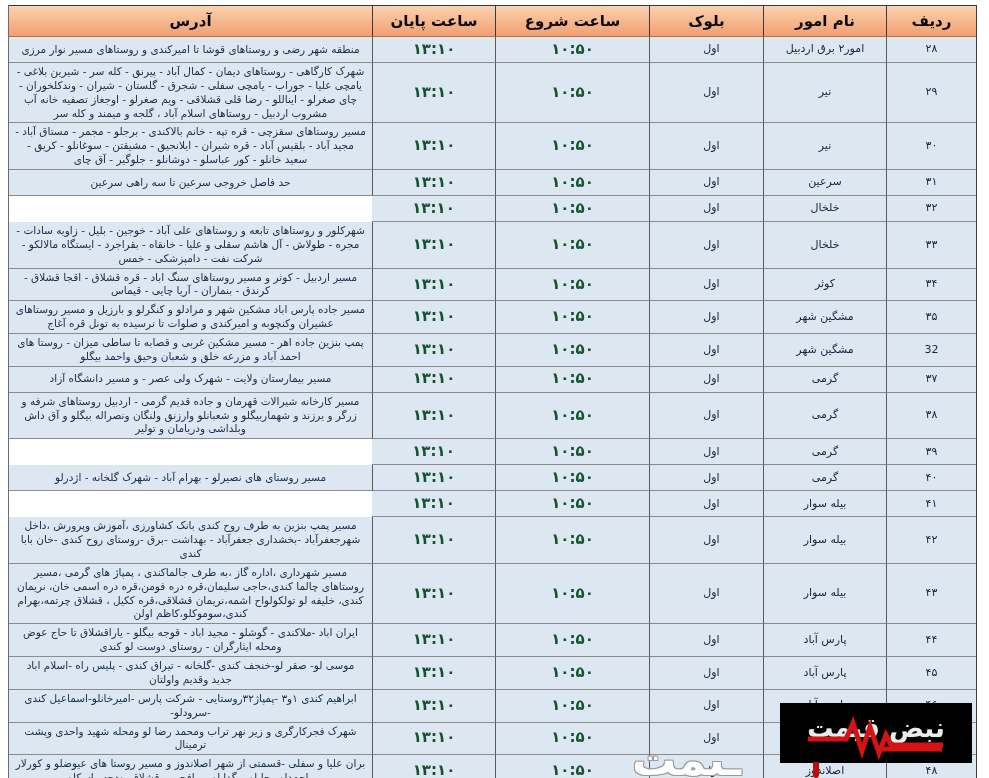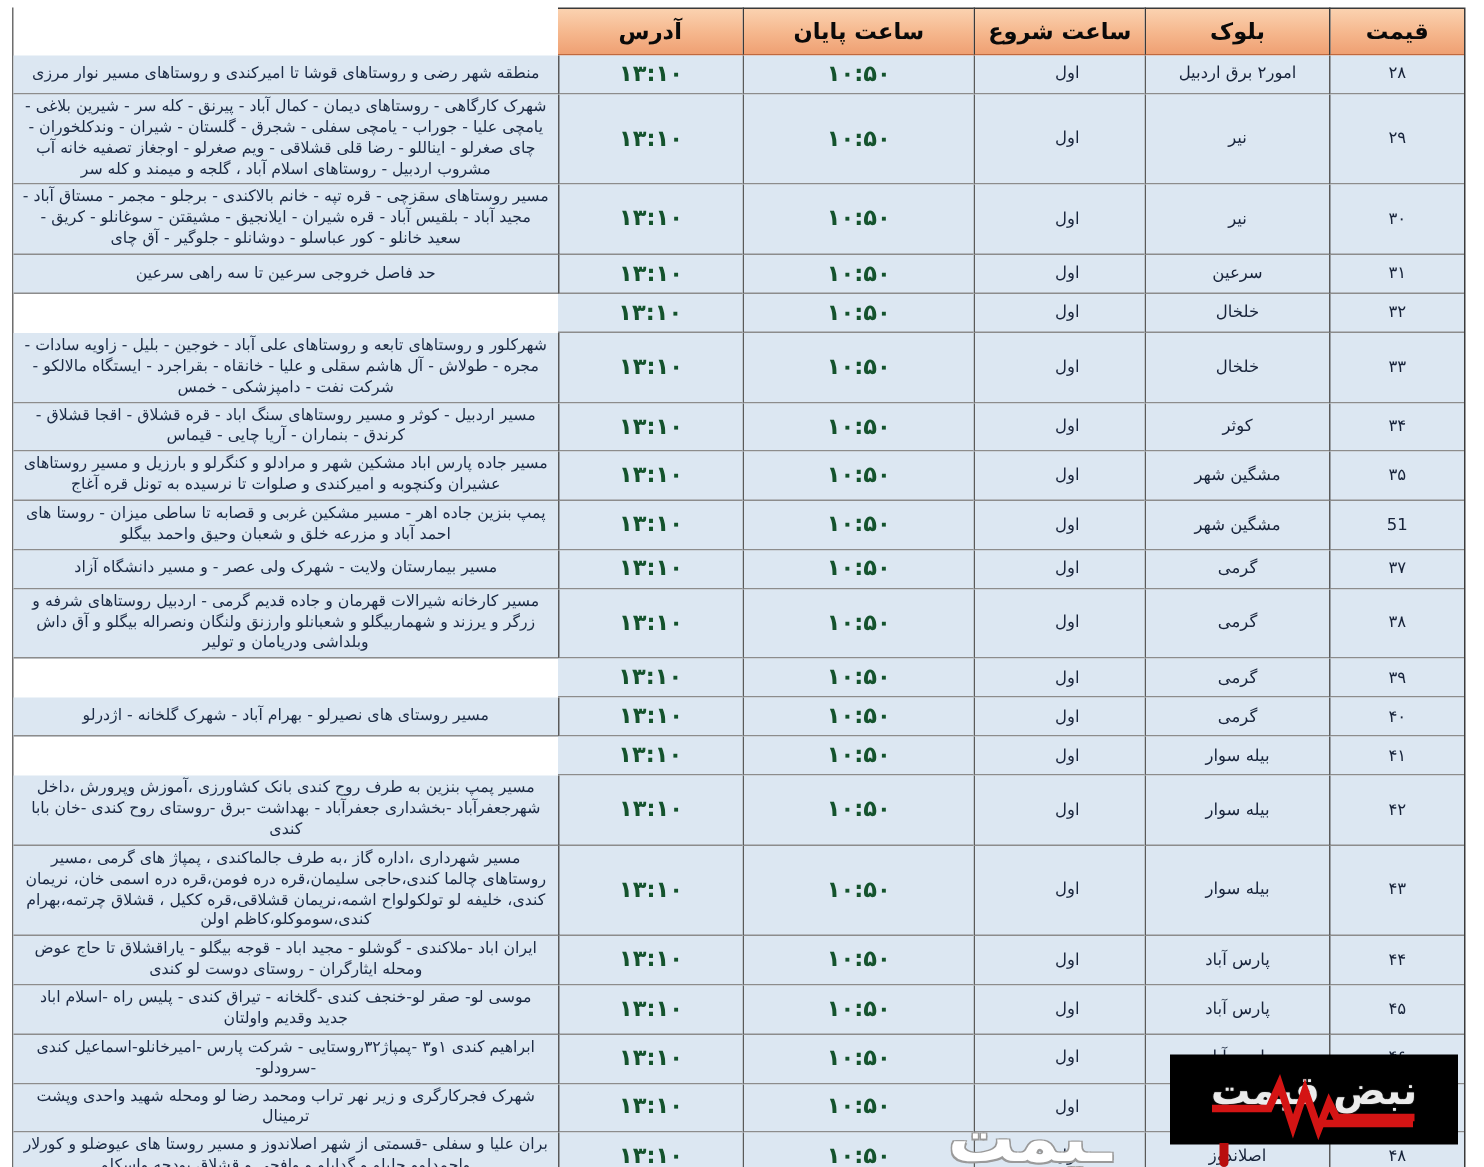"نام امور" div.cell { html: none -> <div>نام امور</div> }
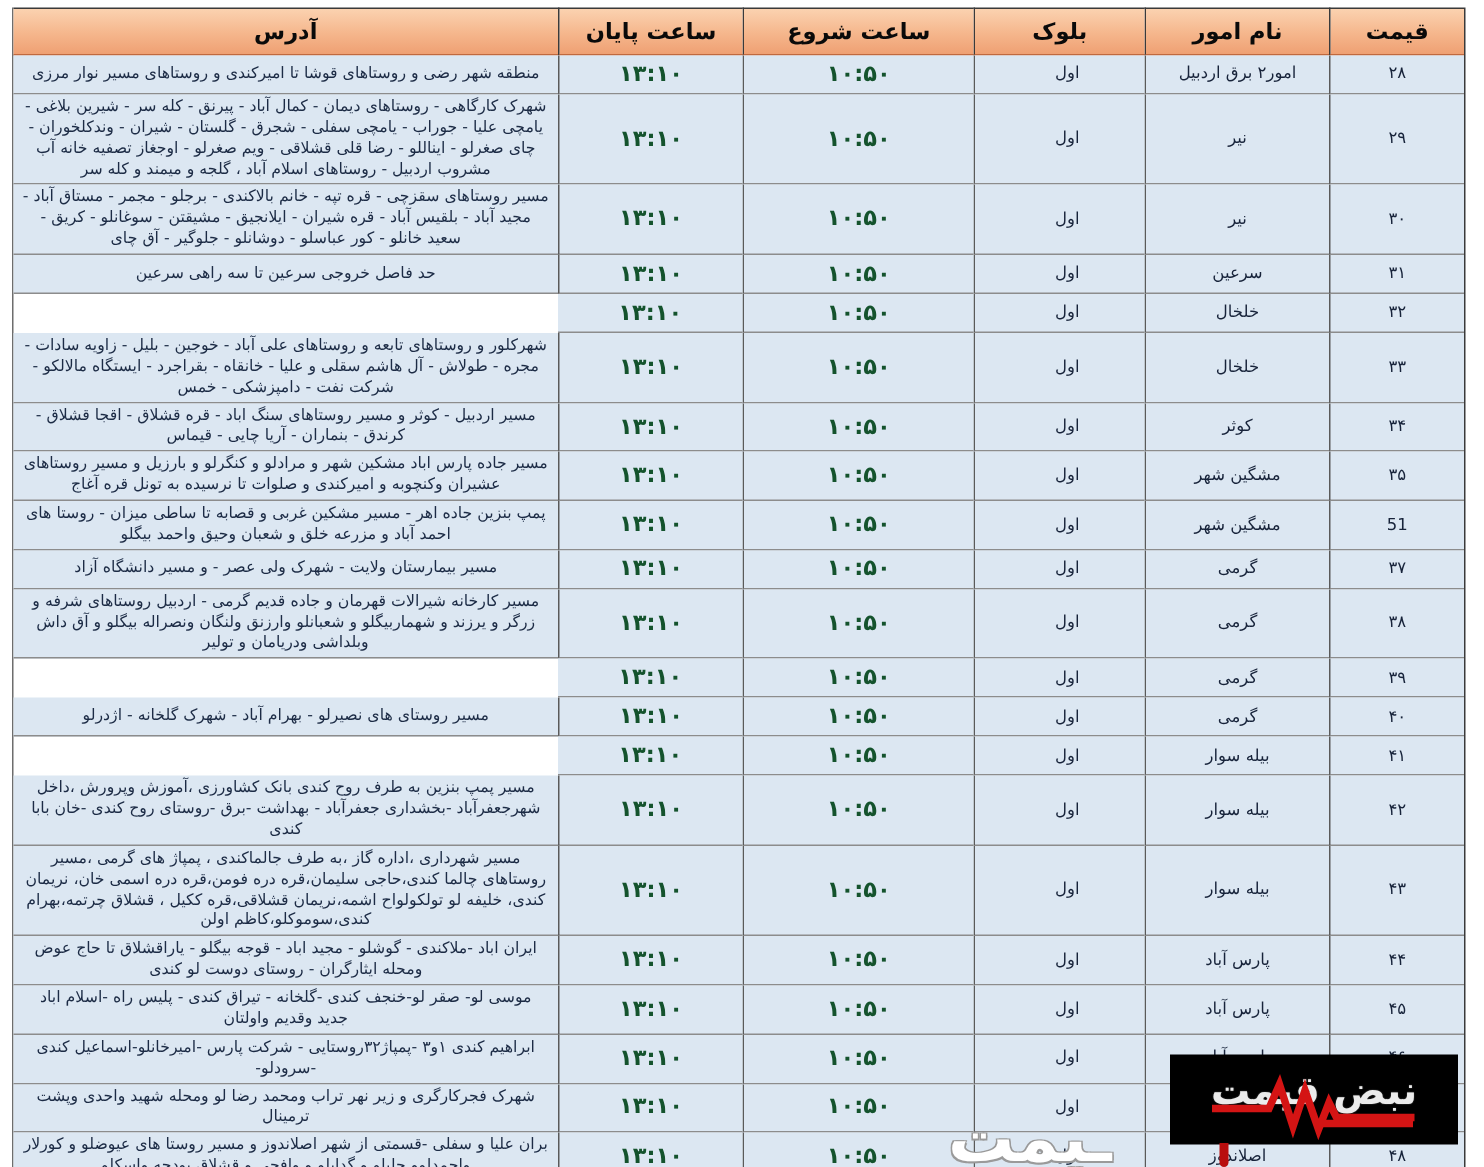"قیمت" div.cell { text: قیمت -> ردیف }
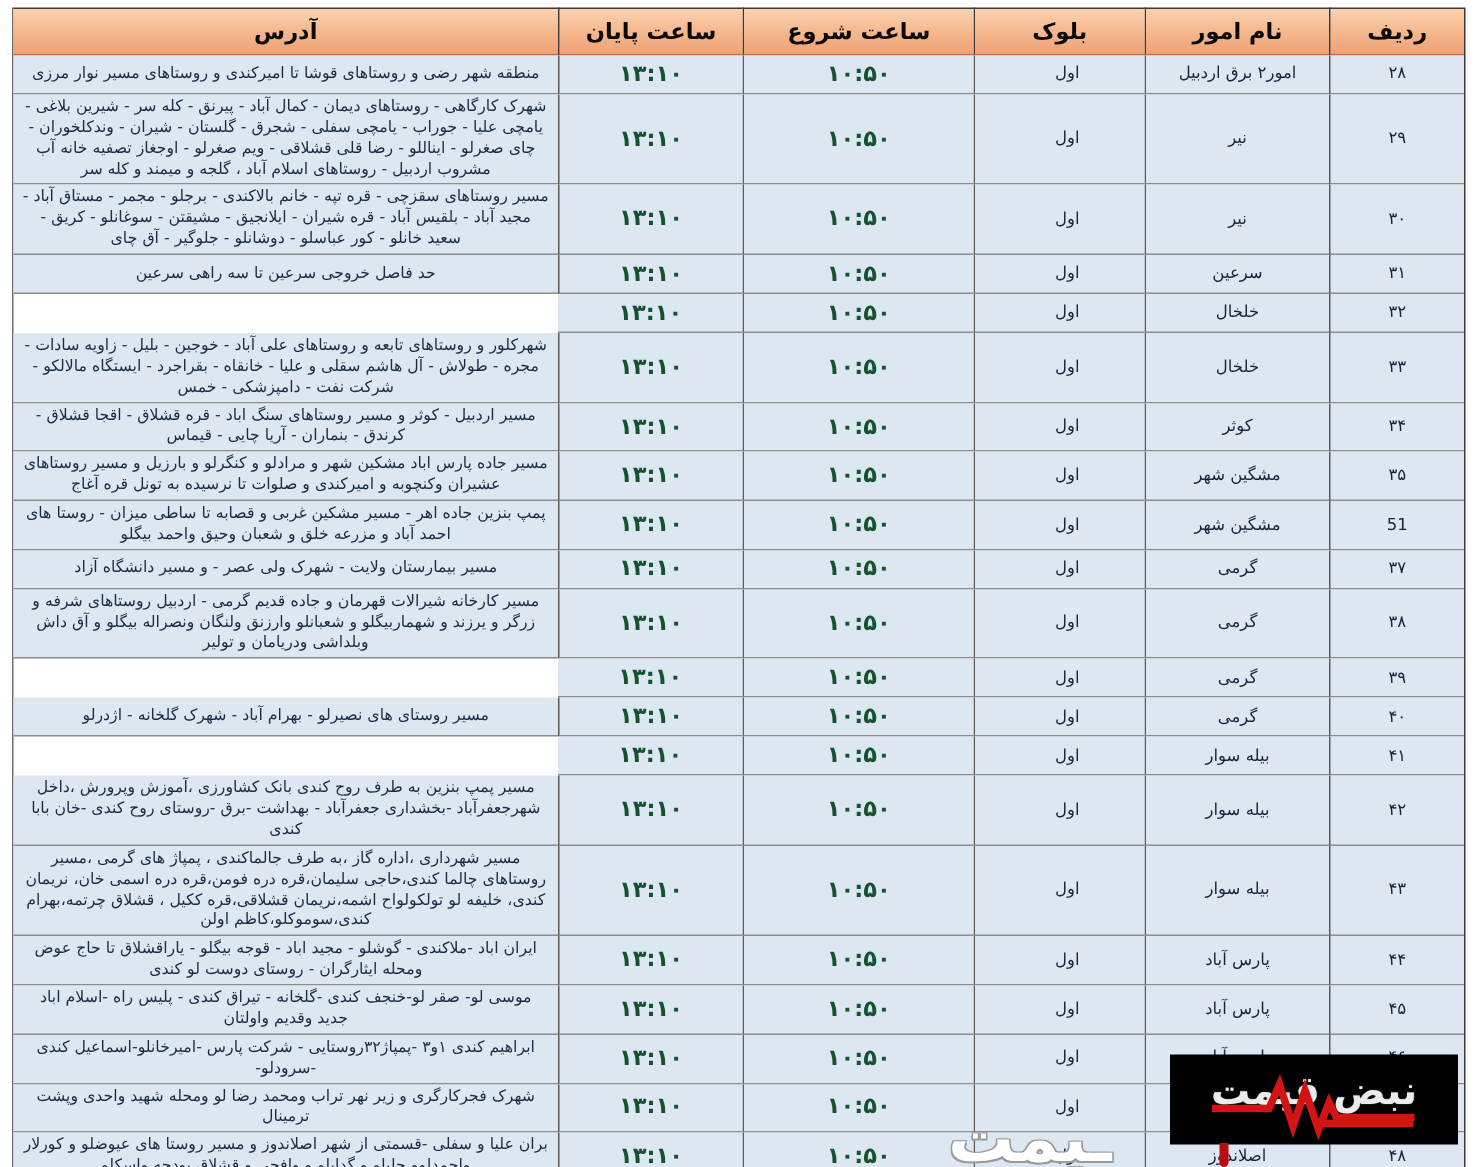"51" div.cell { text: 51 -> 32 }
